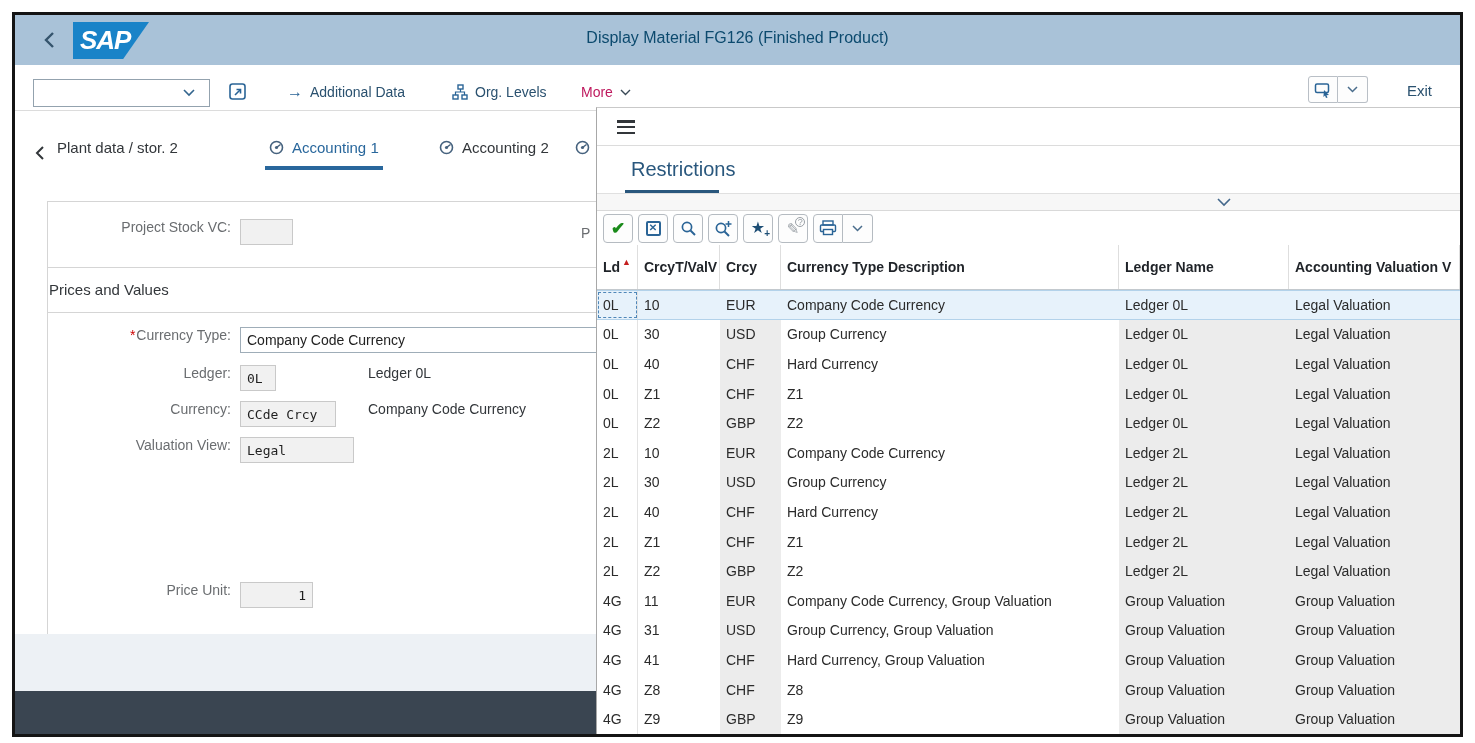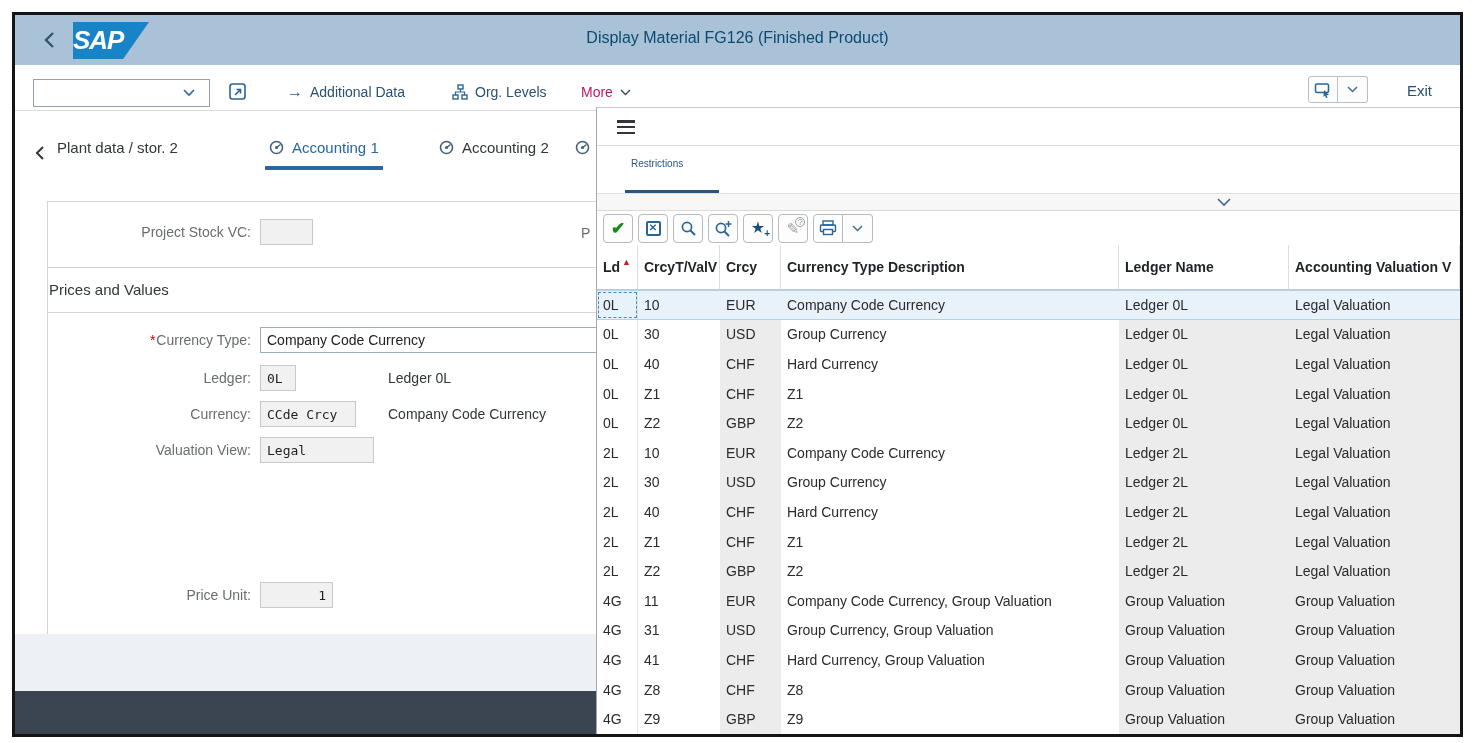"SAP" .sap-logo { padding-left: none -> 7px }
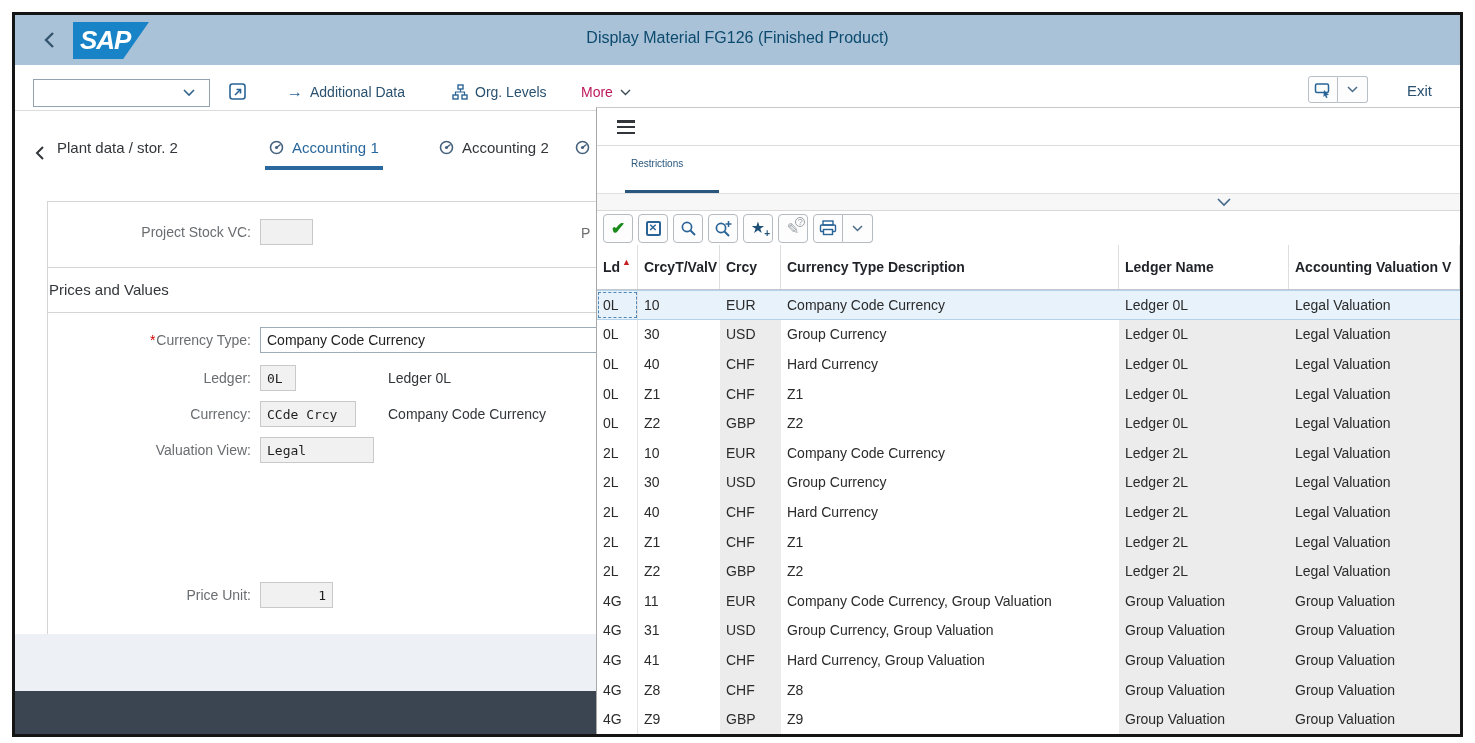"Restrictions" .pop-tab { font-size: 10px -> 20px }
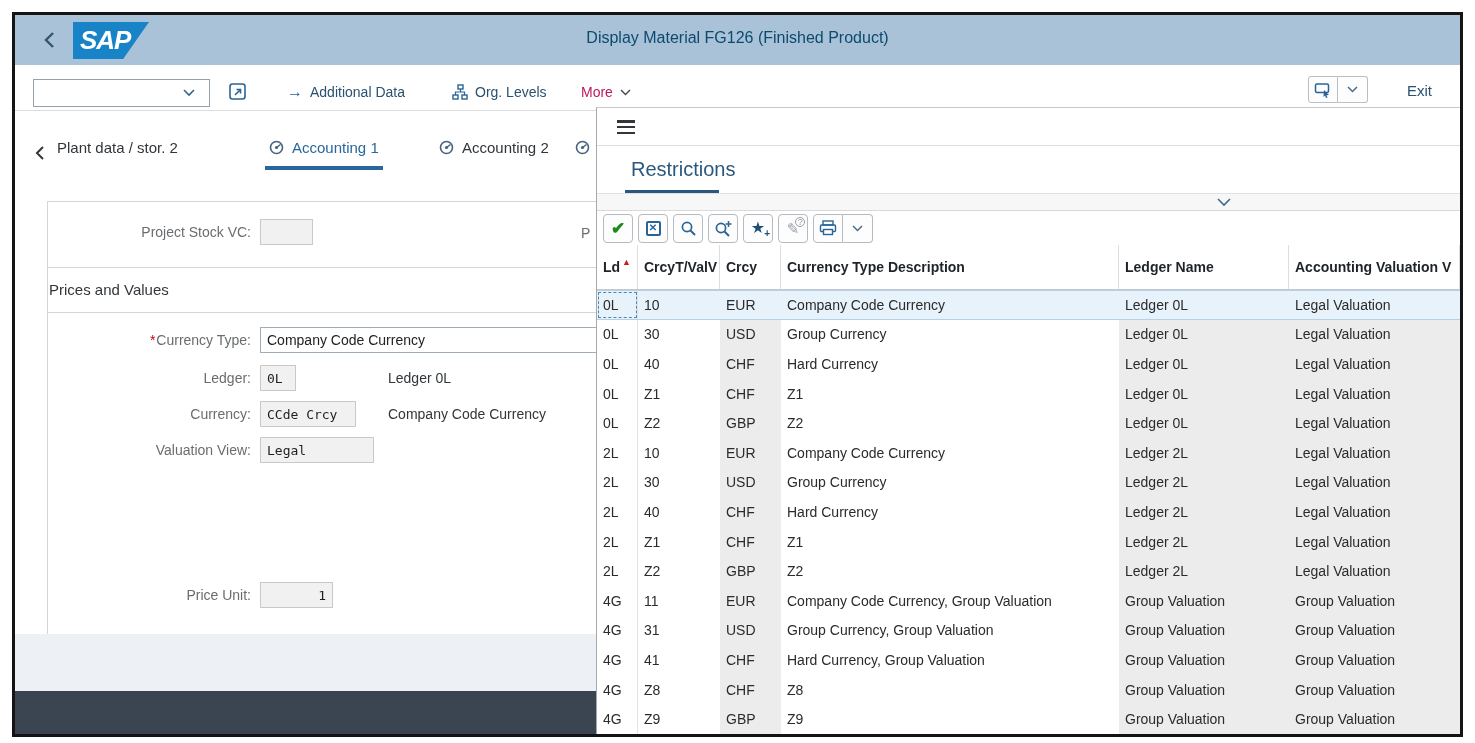"Project Stock VC:" .frow { align-items: center -> flex-start; padding-left: 20px -> none }
